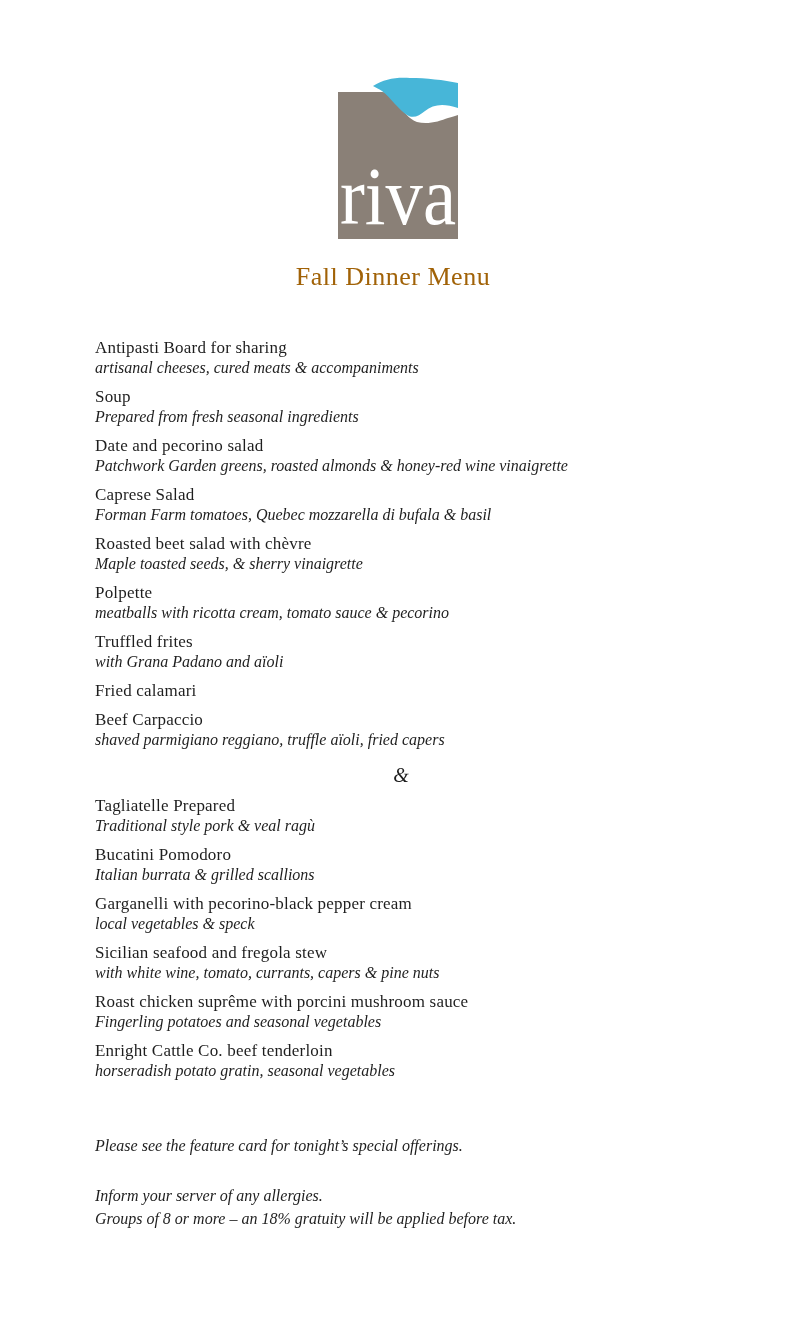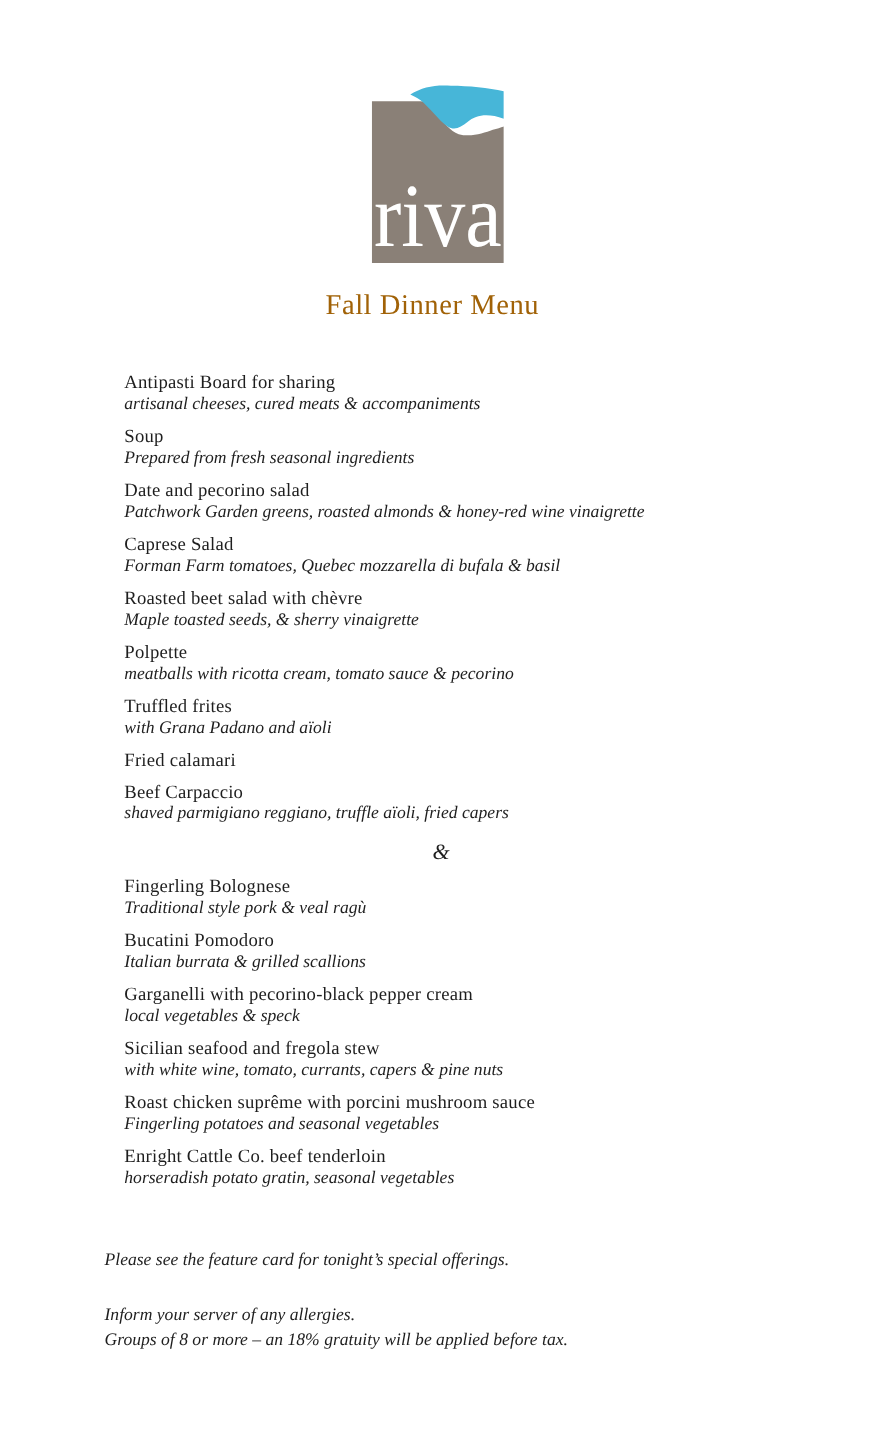"Antipasti Board for sharing" .item { margin-left: 18px -> none }
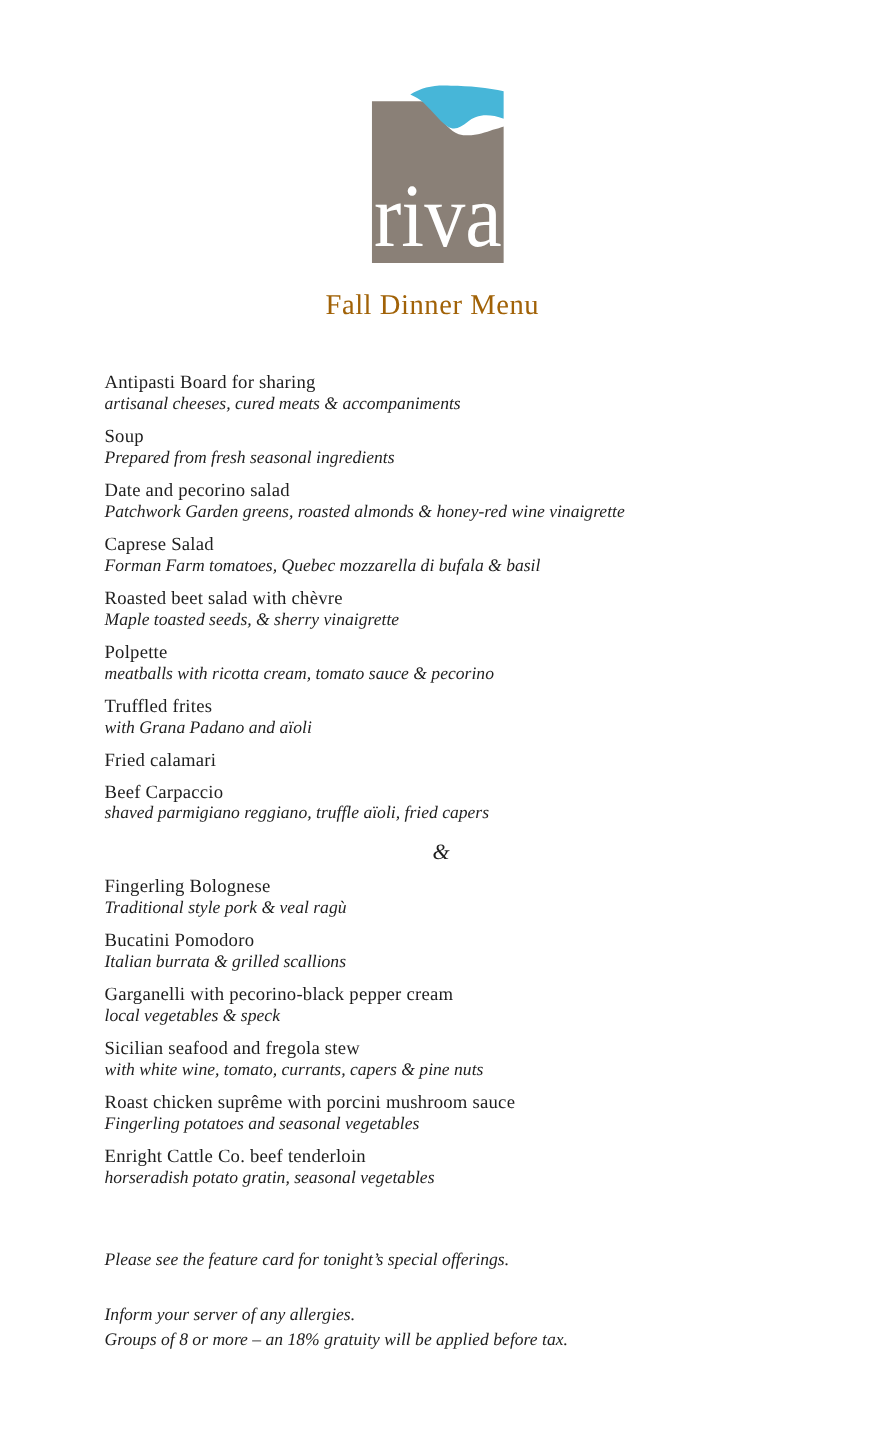"Fingerling Bolognese" div.item-name { text: Fingerling Bolognese -> Tagliatelle Prepared }
